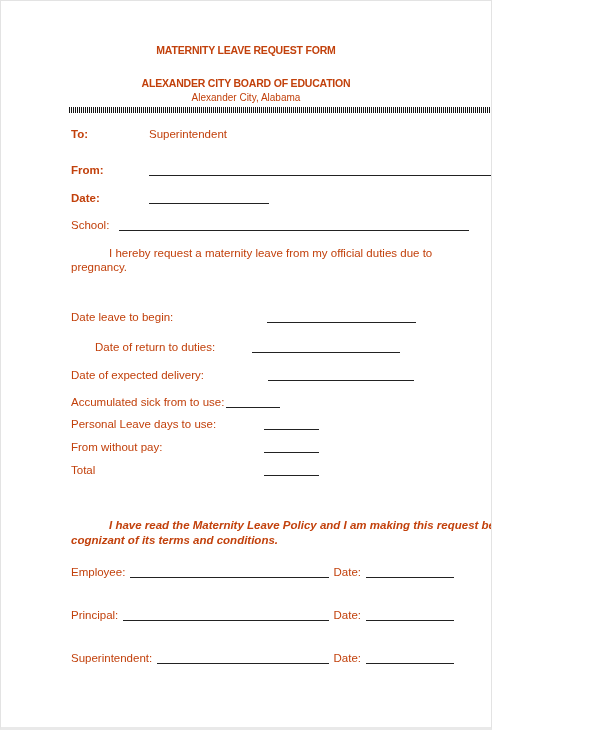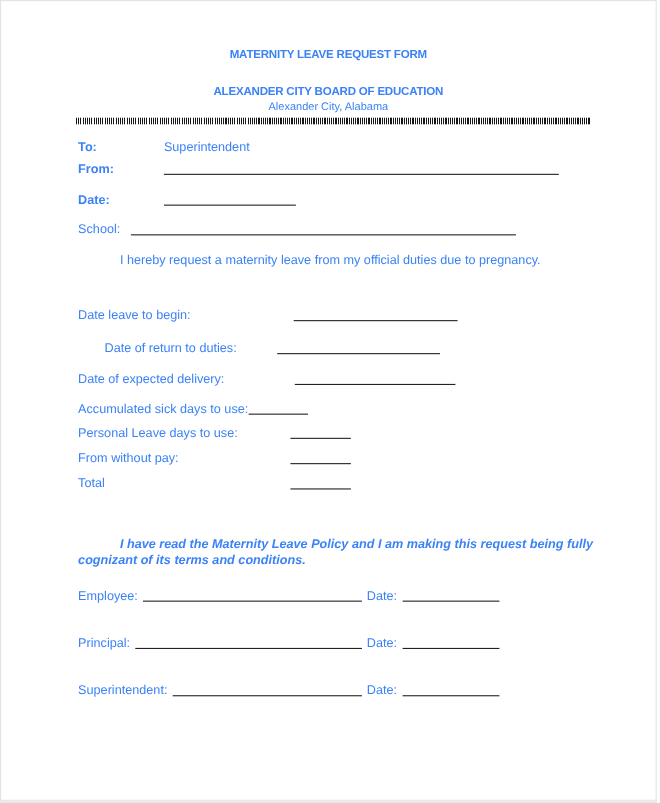"MATERNITY LEAVE REQUEST FORM" .page { color: #3b82f6 -> #c2410c; width: 597px -> 492px }
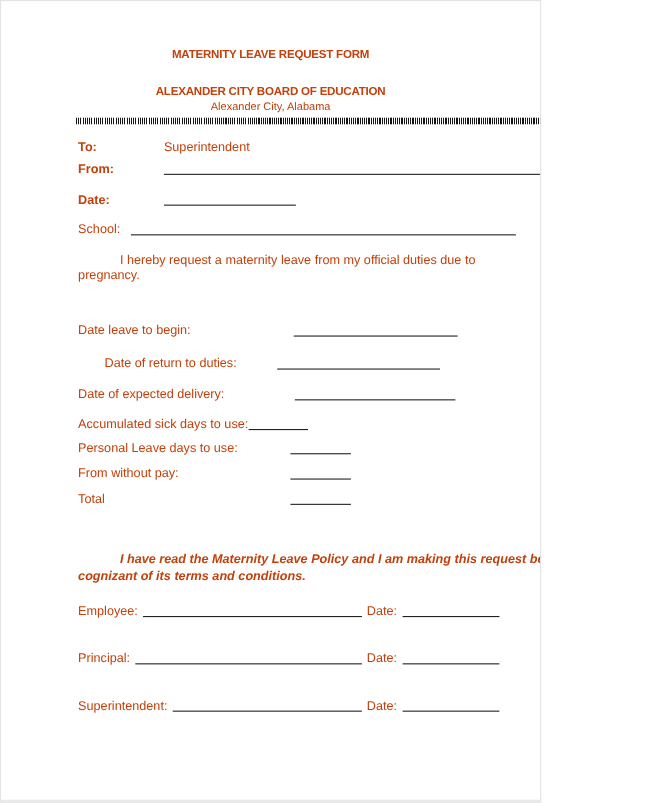"From:" div.row { margin-top: 6px -> 22px }
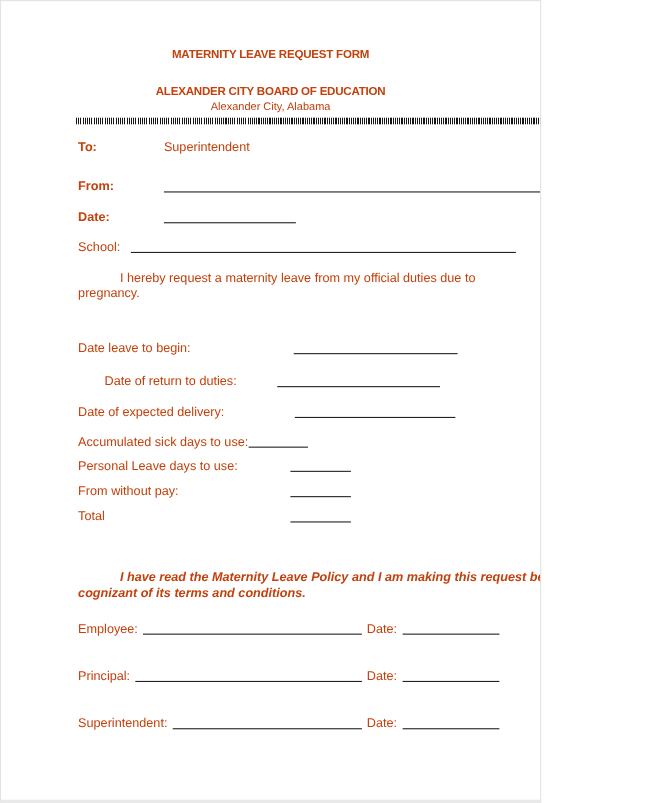"Accumulated sick days to use:" span.lbl { text: days -> from }
